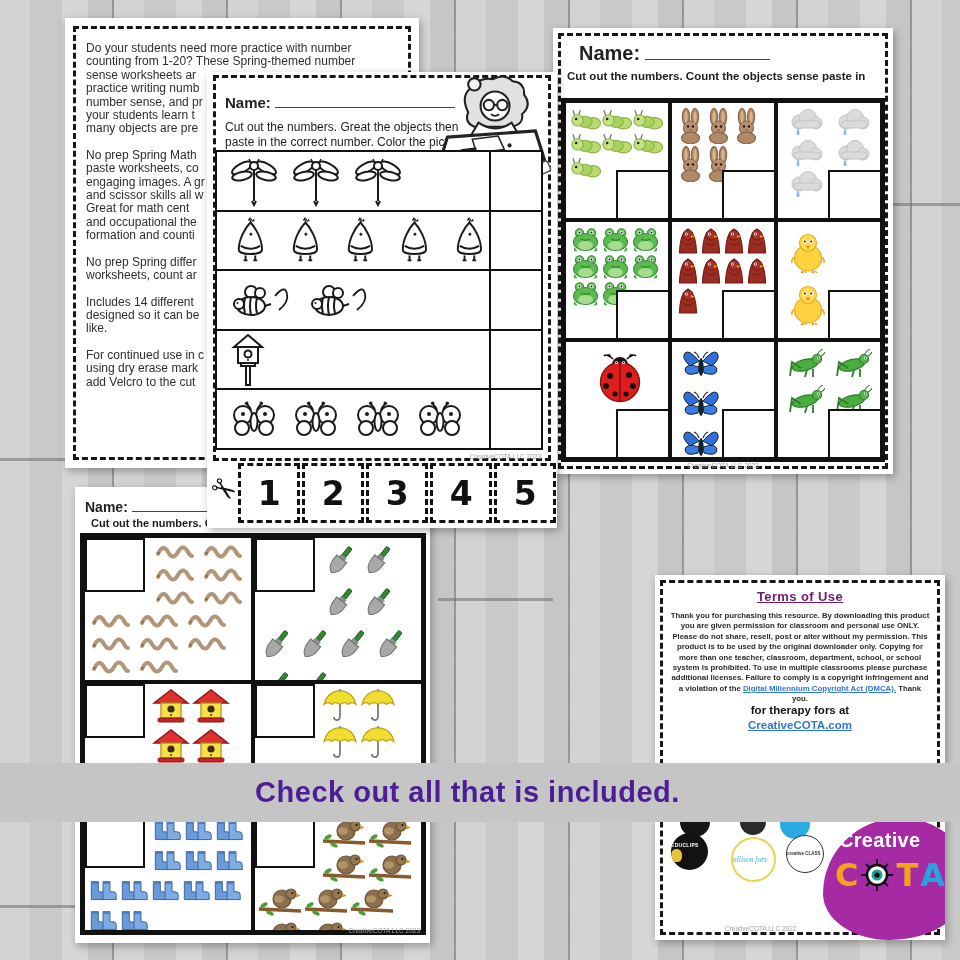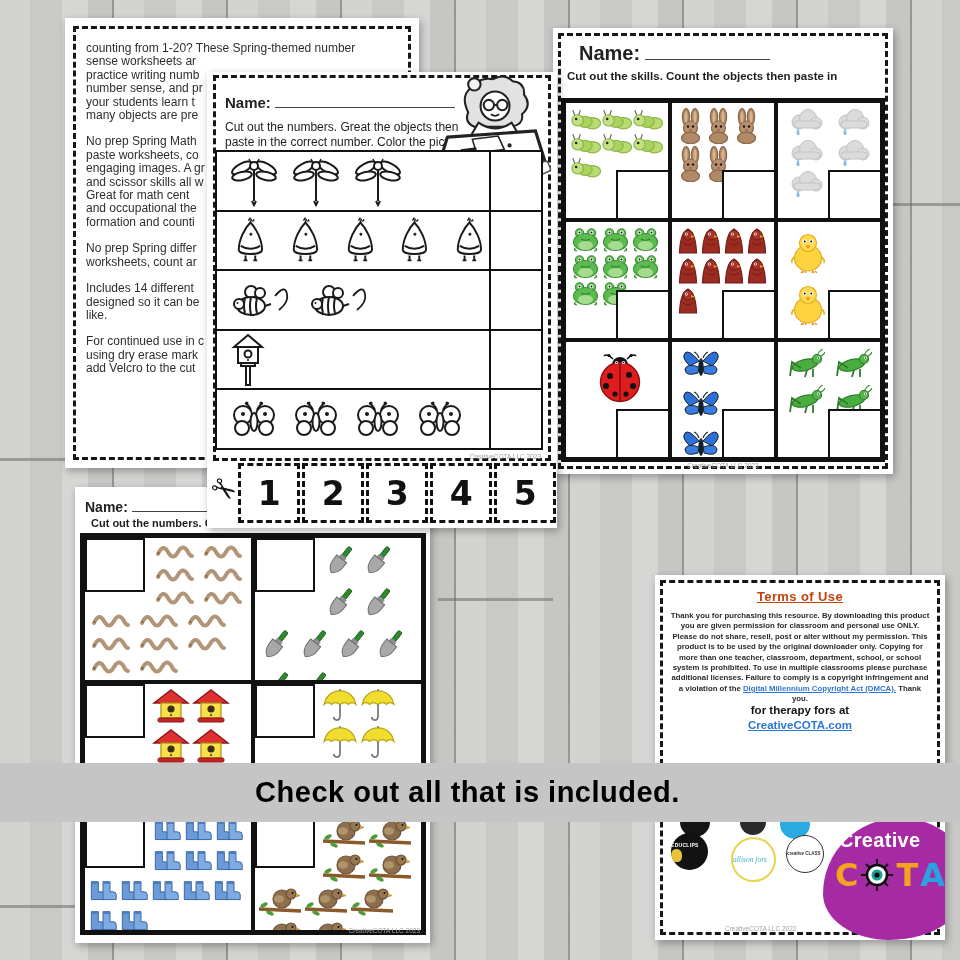"Do your students need more" div { html: none -> <div>Do your students need more practice with number</div> }
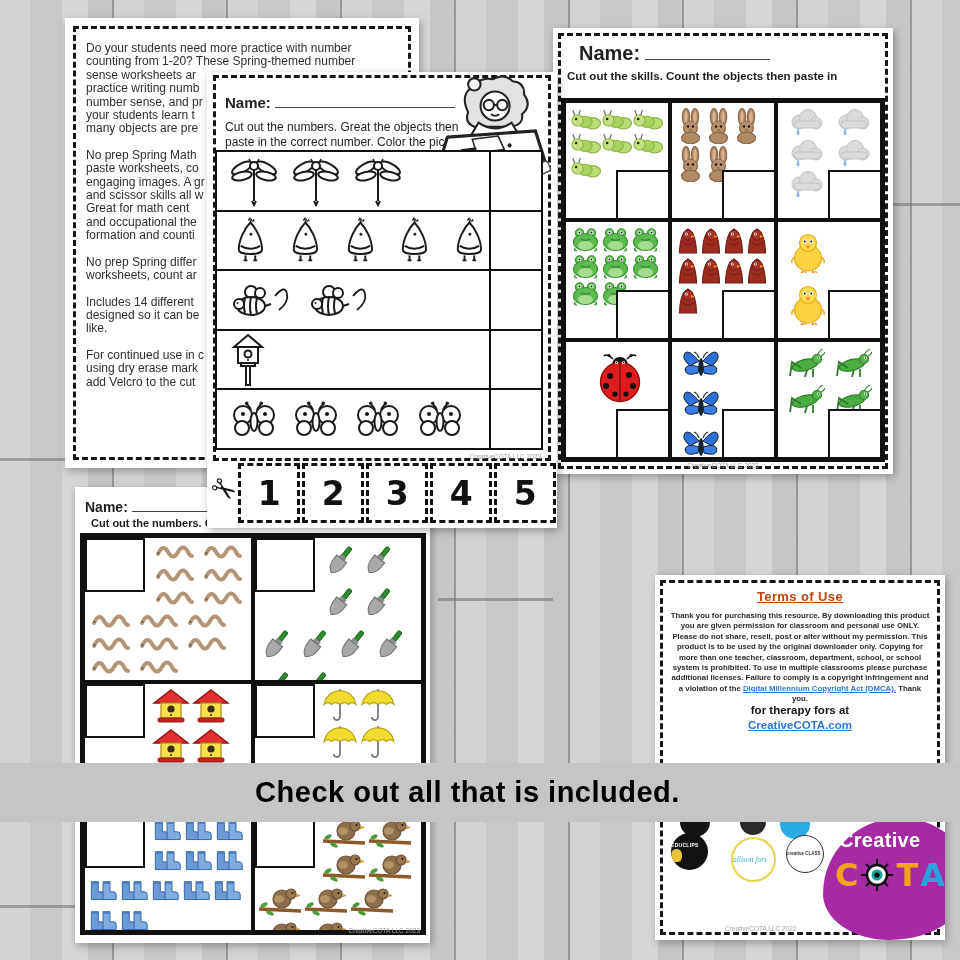"Cut out the skills. Count" div { text: skills.  Count the objects then -> numbers.  Count the objects sense }
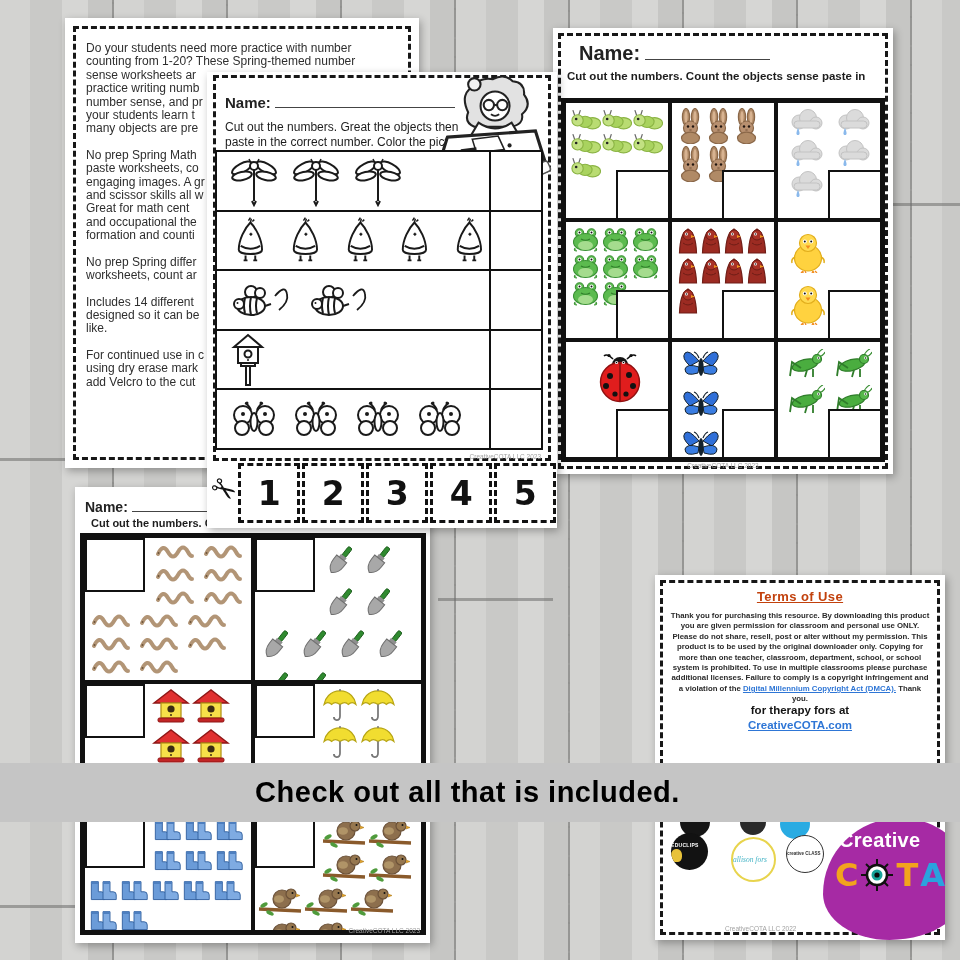"Terms of Use" #terms-head { color: #c2410c -> #701a75 }
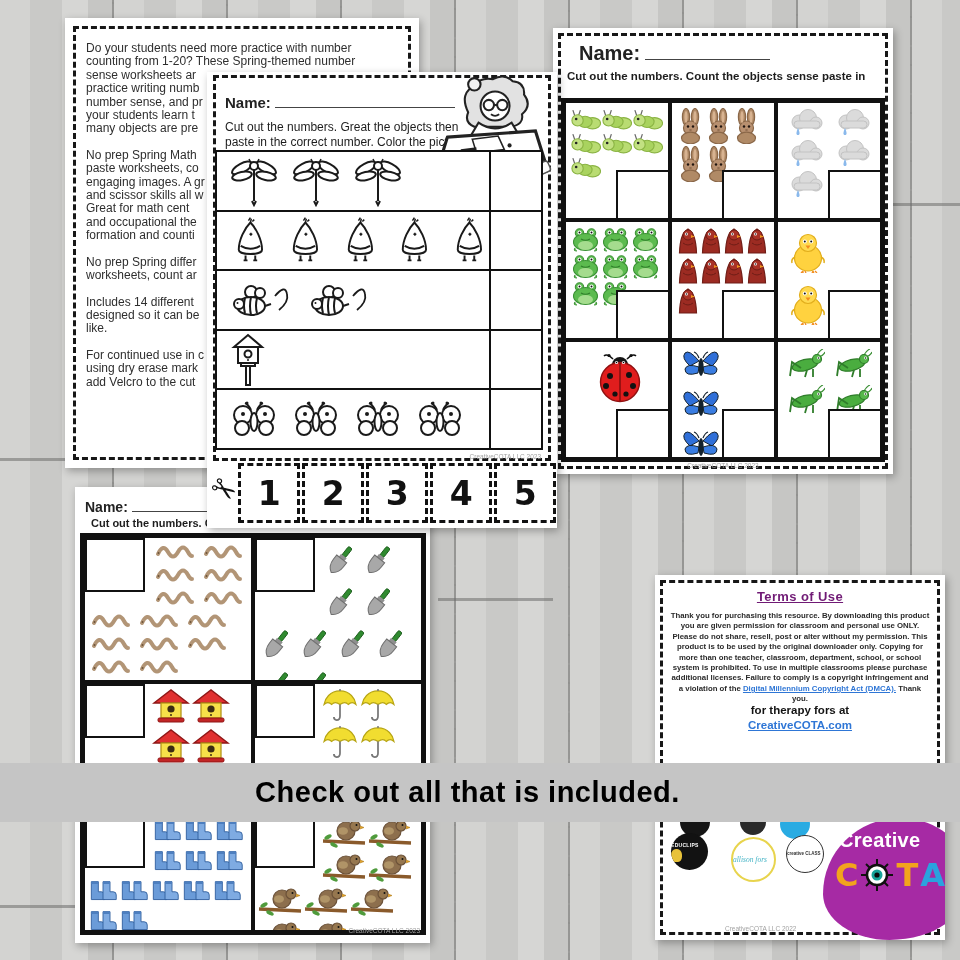"Check out all that is" #banner-text { color: #000000 -> #4c1d95 }
